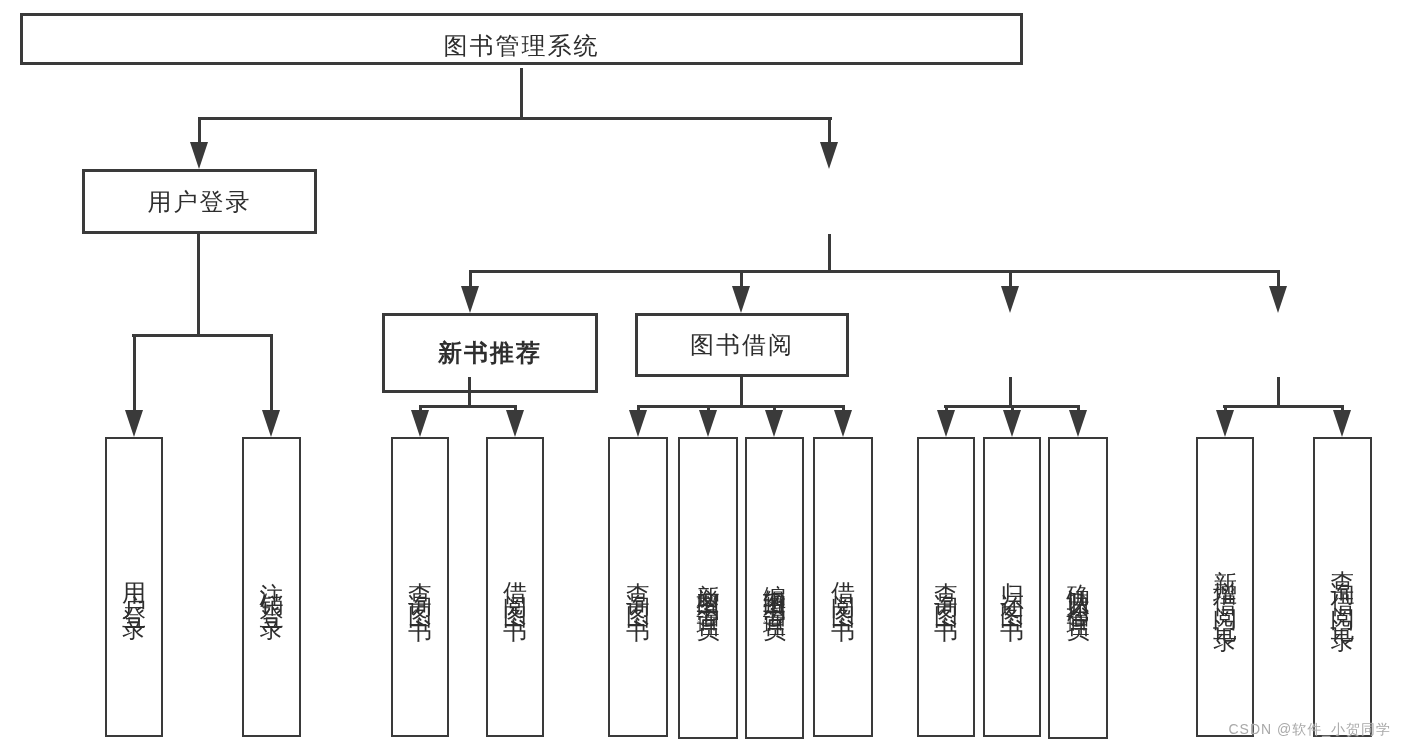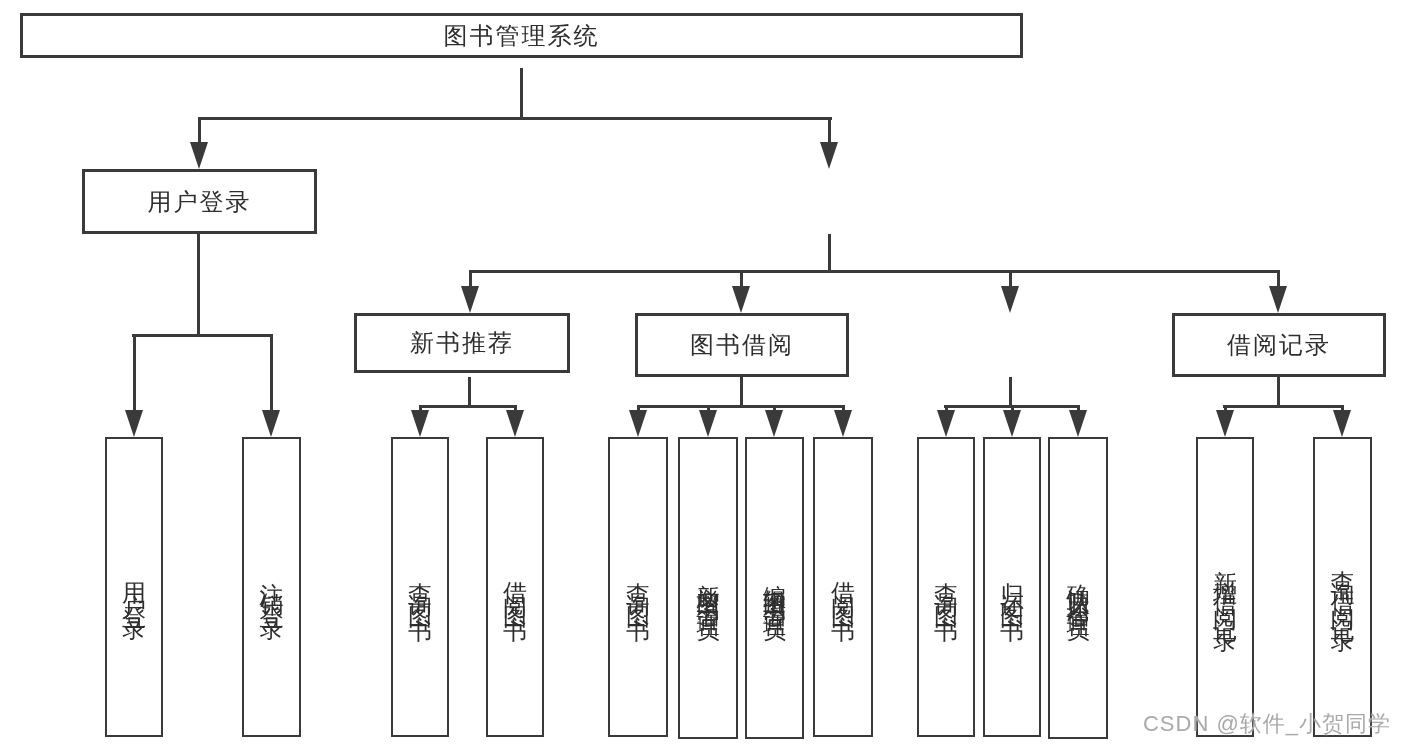"图书管理系统" div.box { align-items: none -> flex-end; height: 45px -> 52px }
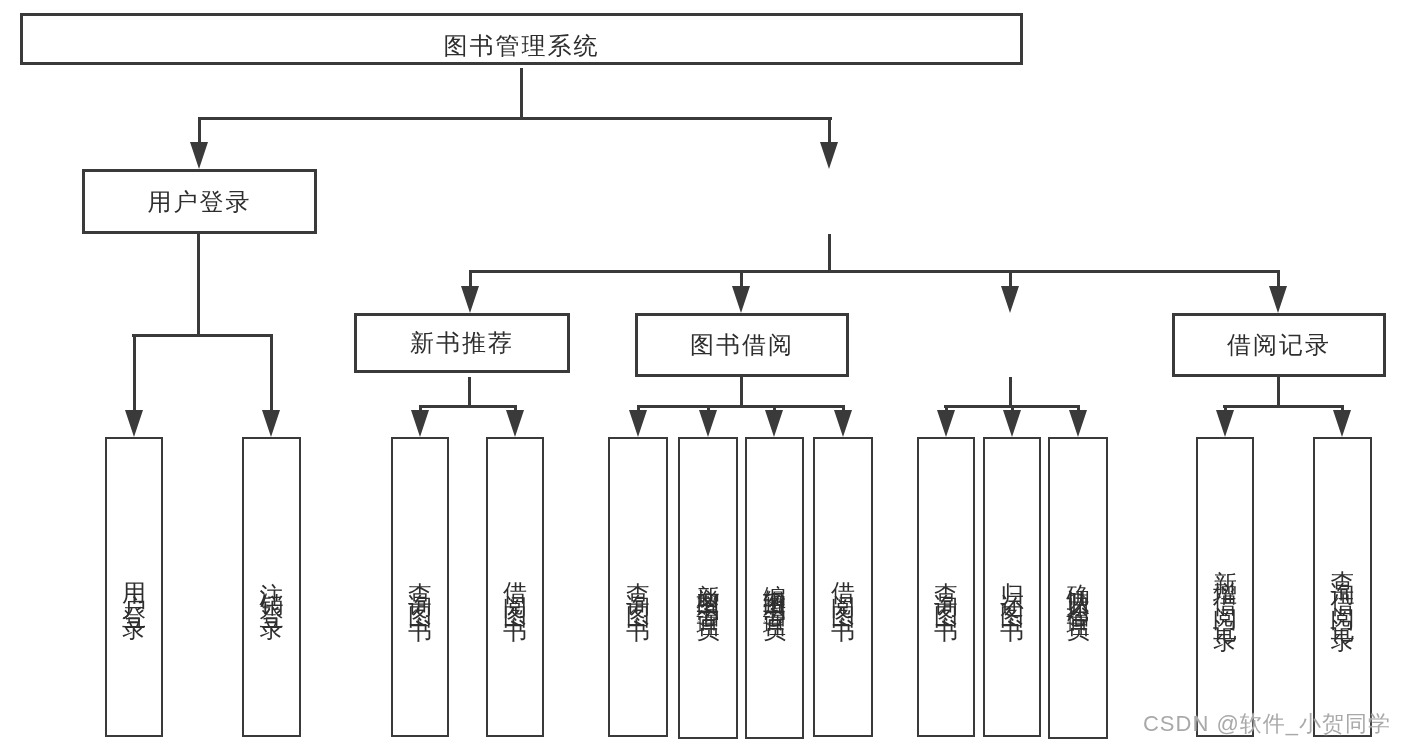"新书推荐" div.box { font-weight: none -> bold; height: 60px -> 80px; left: 354px -> 382px }
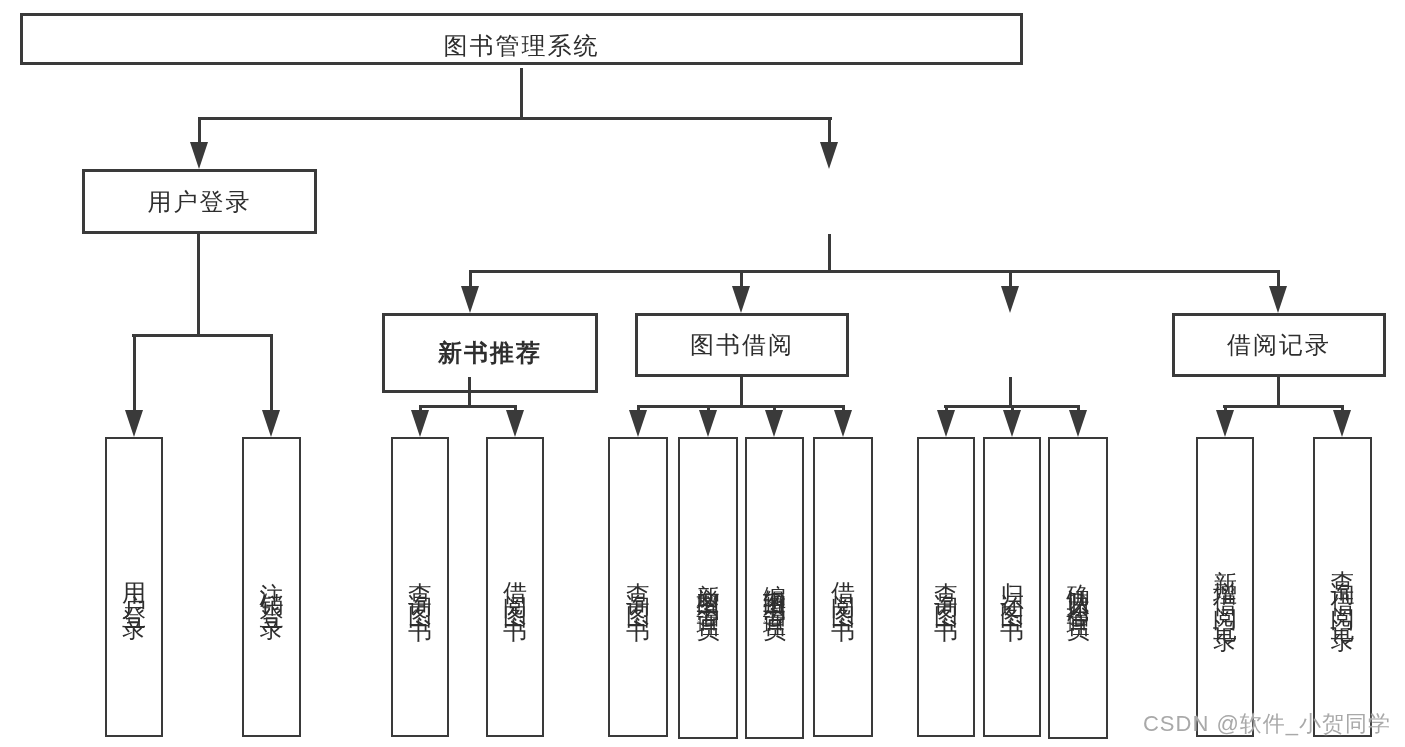"借阅记录" div.box { html: <div> <span>借阅记录</span> </div> -> none }
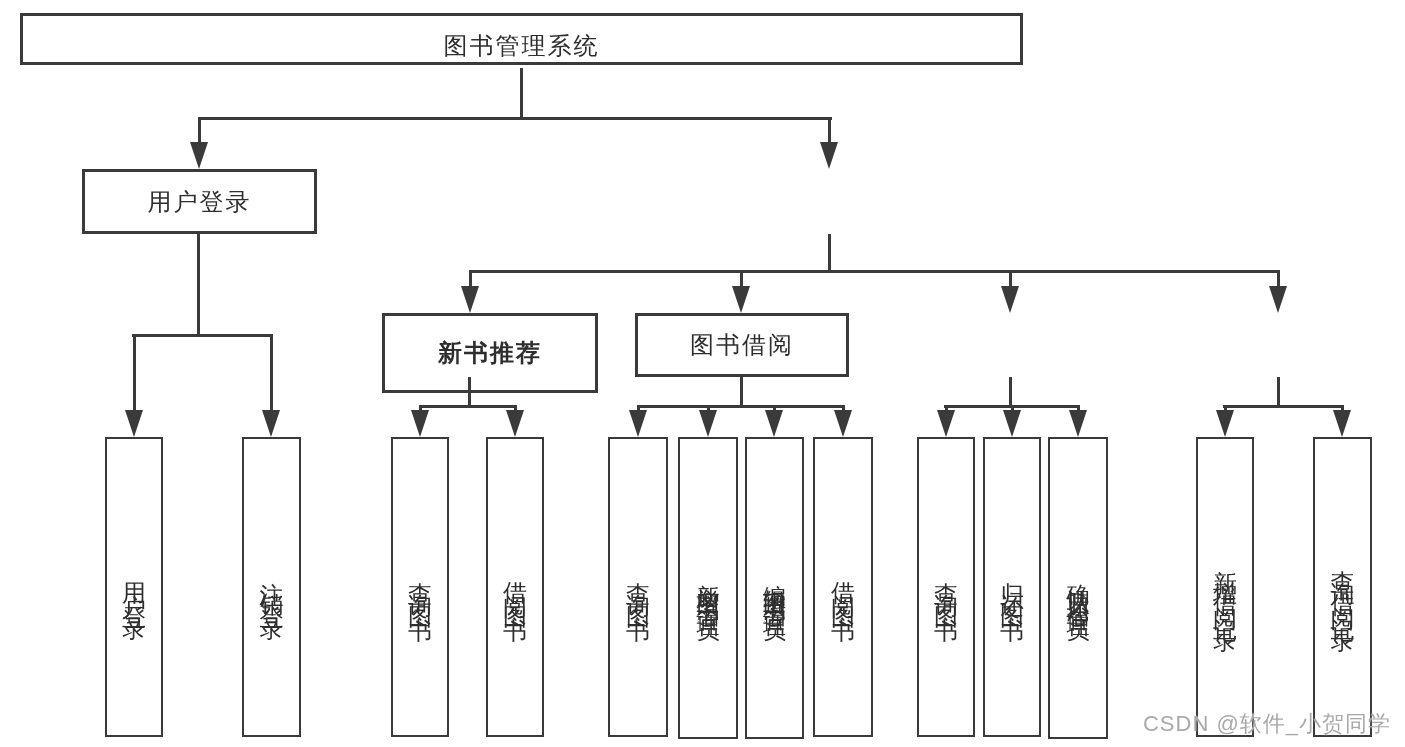"CSDN @软件_小贺同学" .watermark { font-size: 22px -> 14px }
